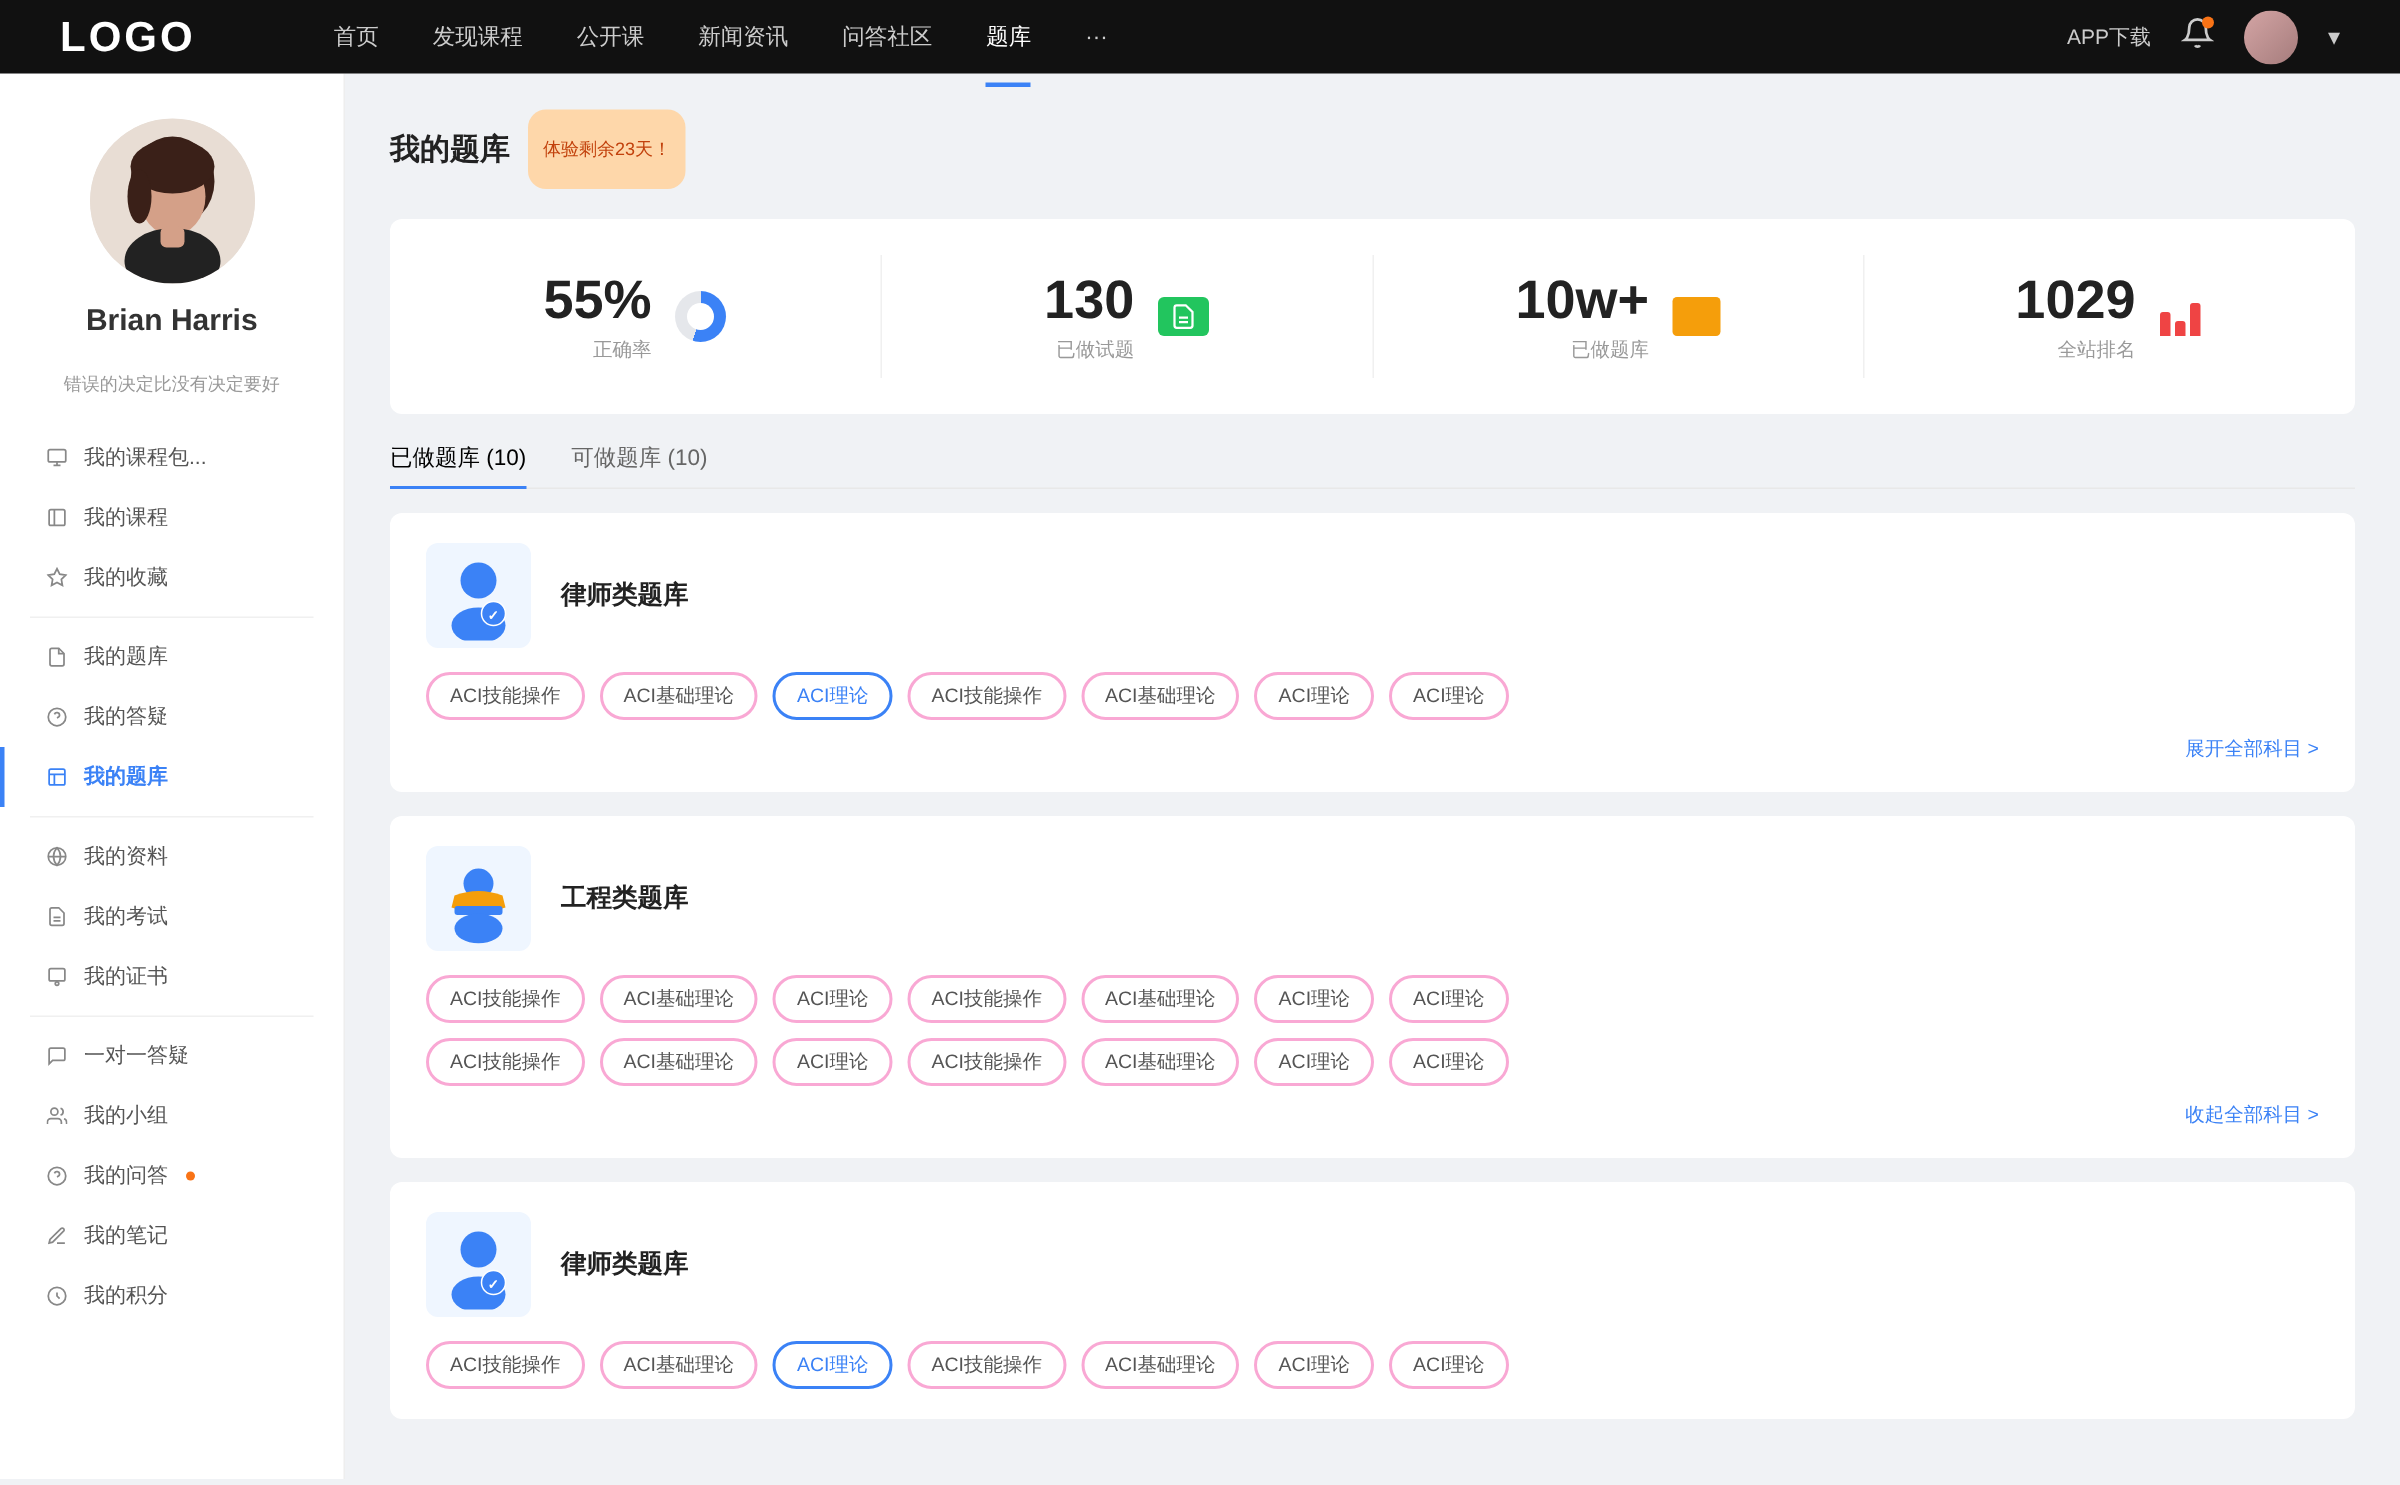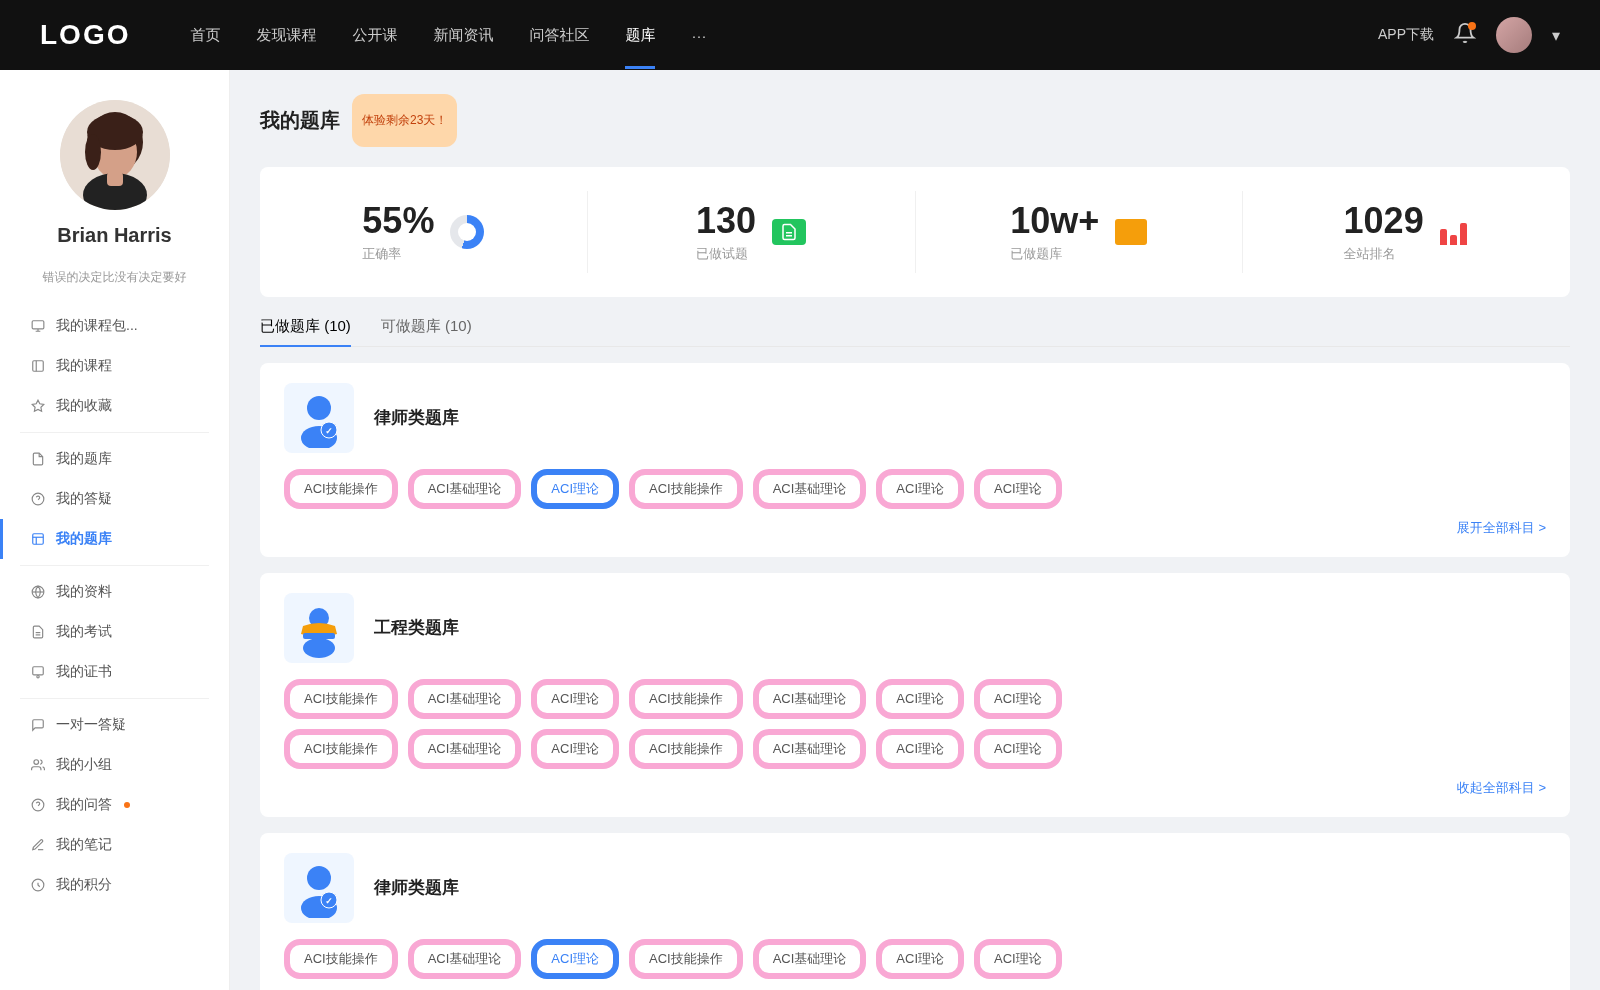"LOGO" .navbar { gap: none -> 32px; height: 70px -> 49px }
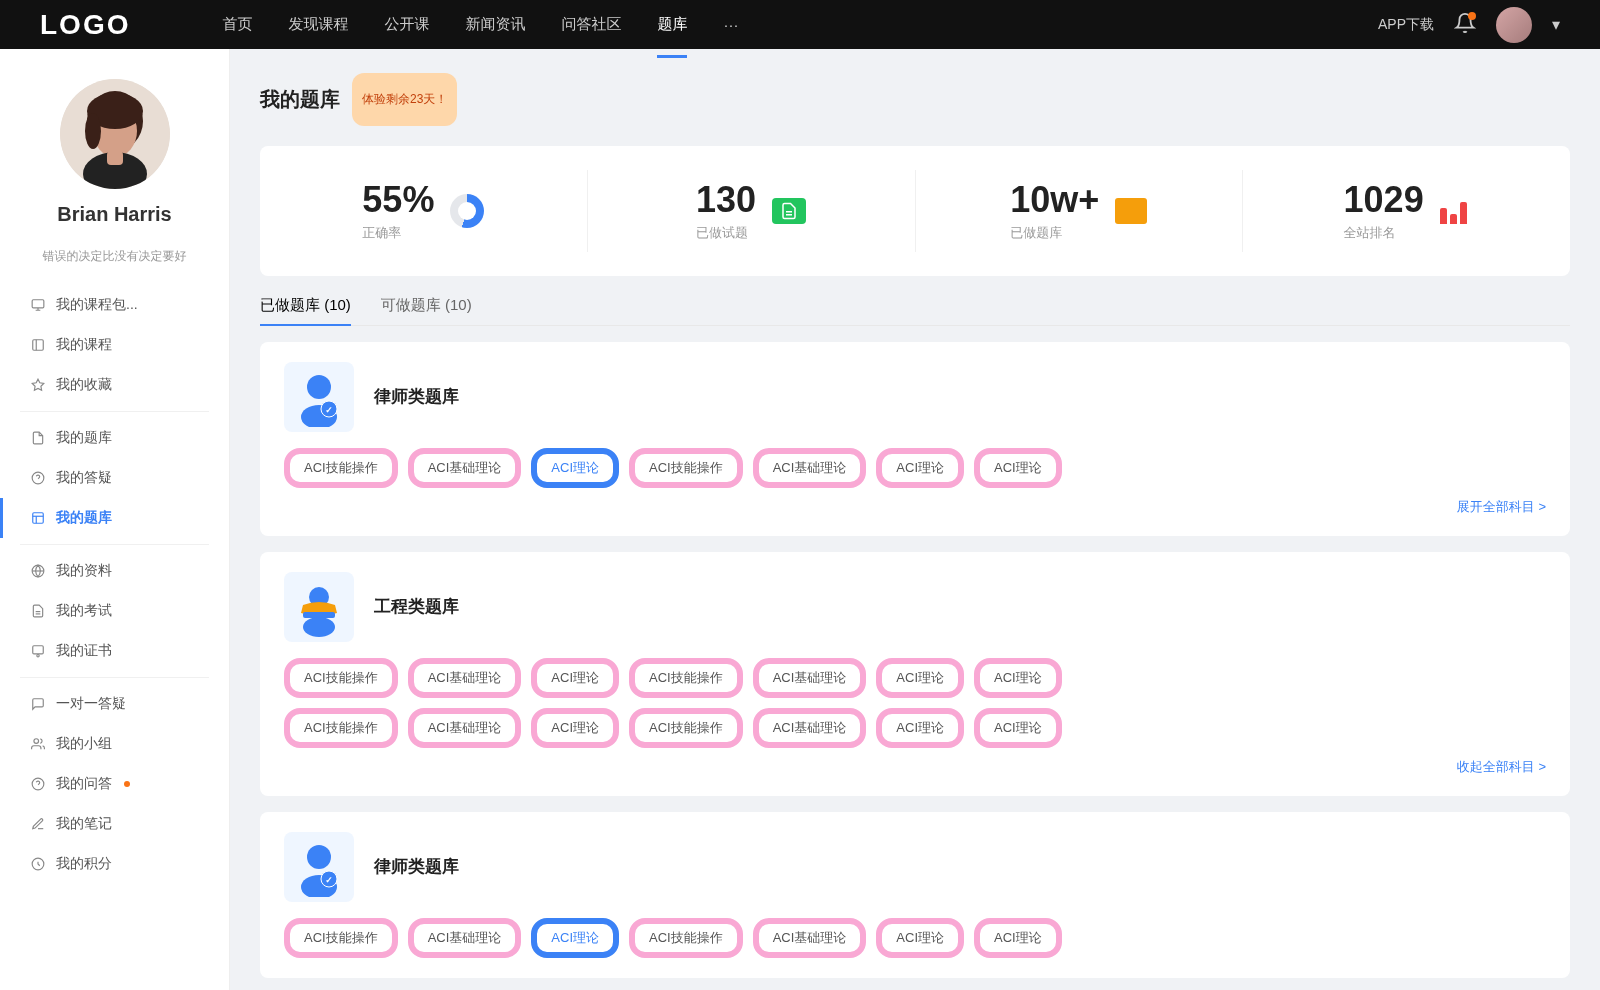"正确率" .stat-label { text-align: none -> right }
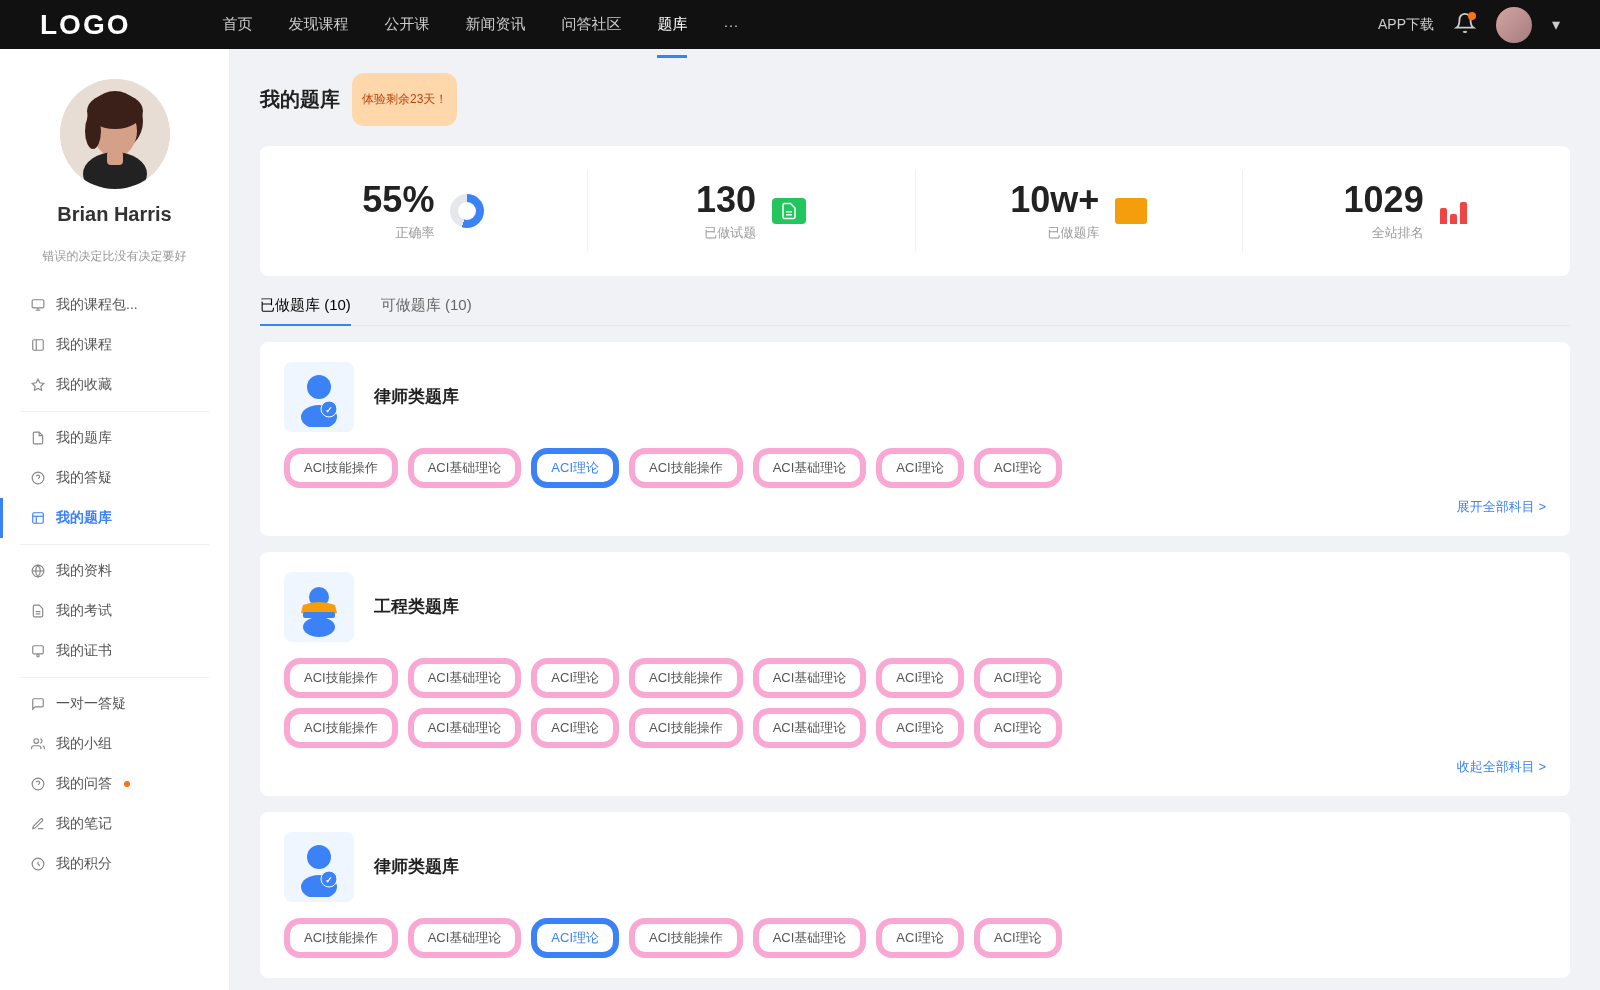"ACI技能操作" .tag { border: 6px solid #f9a8d4 -> 2px solid #f9a8d4 }
